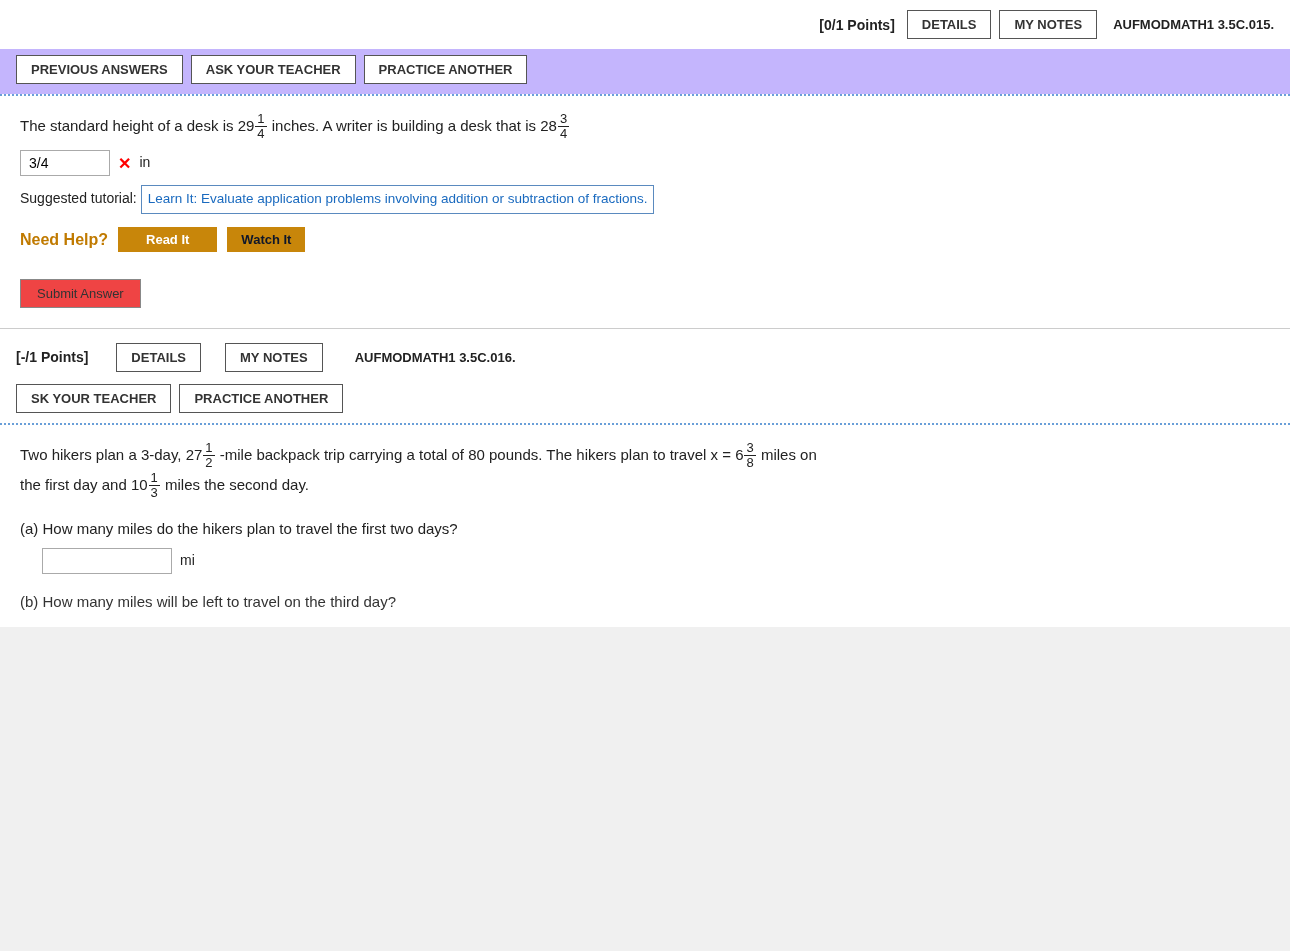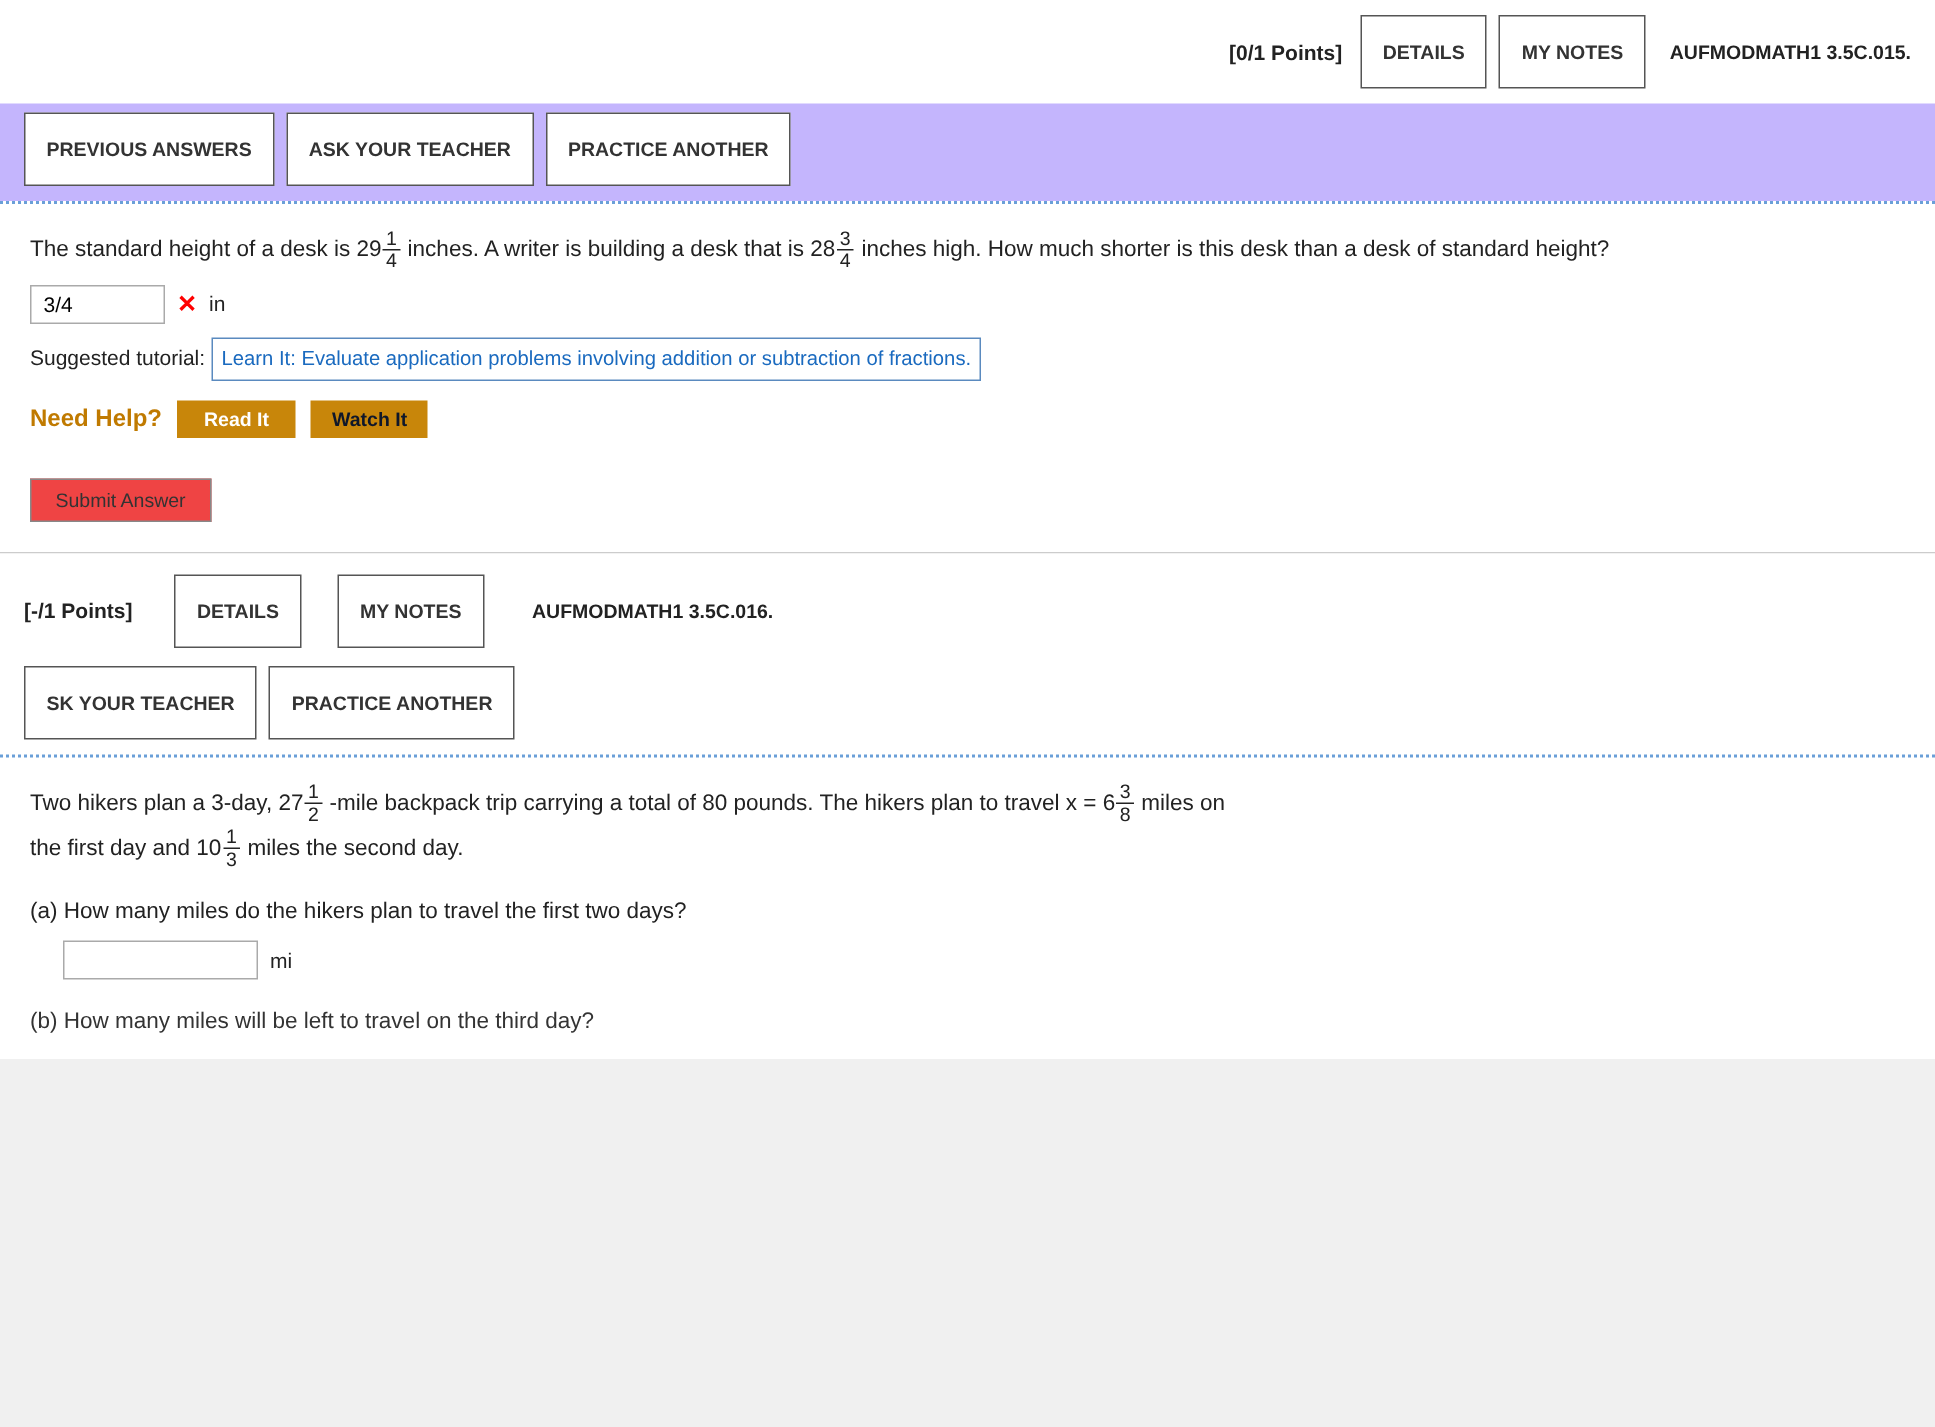"DETAILS" .btn-outline { padding: 16px 14px -> 6px 14px }
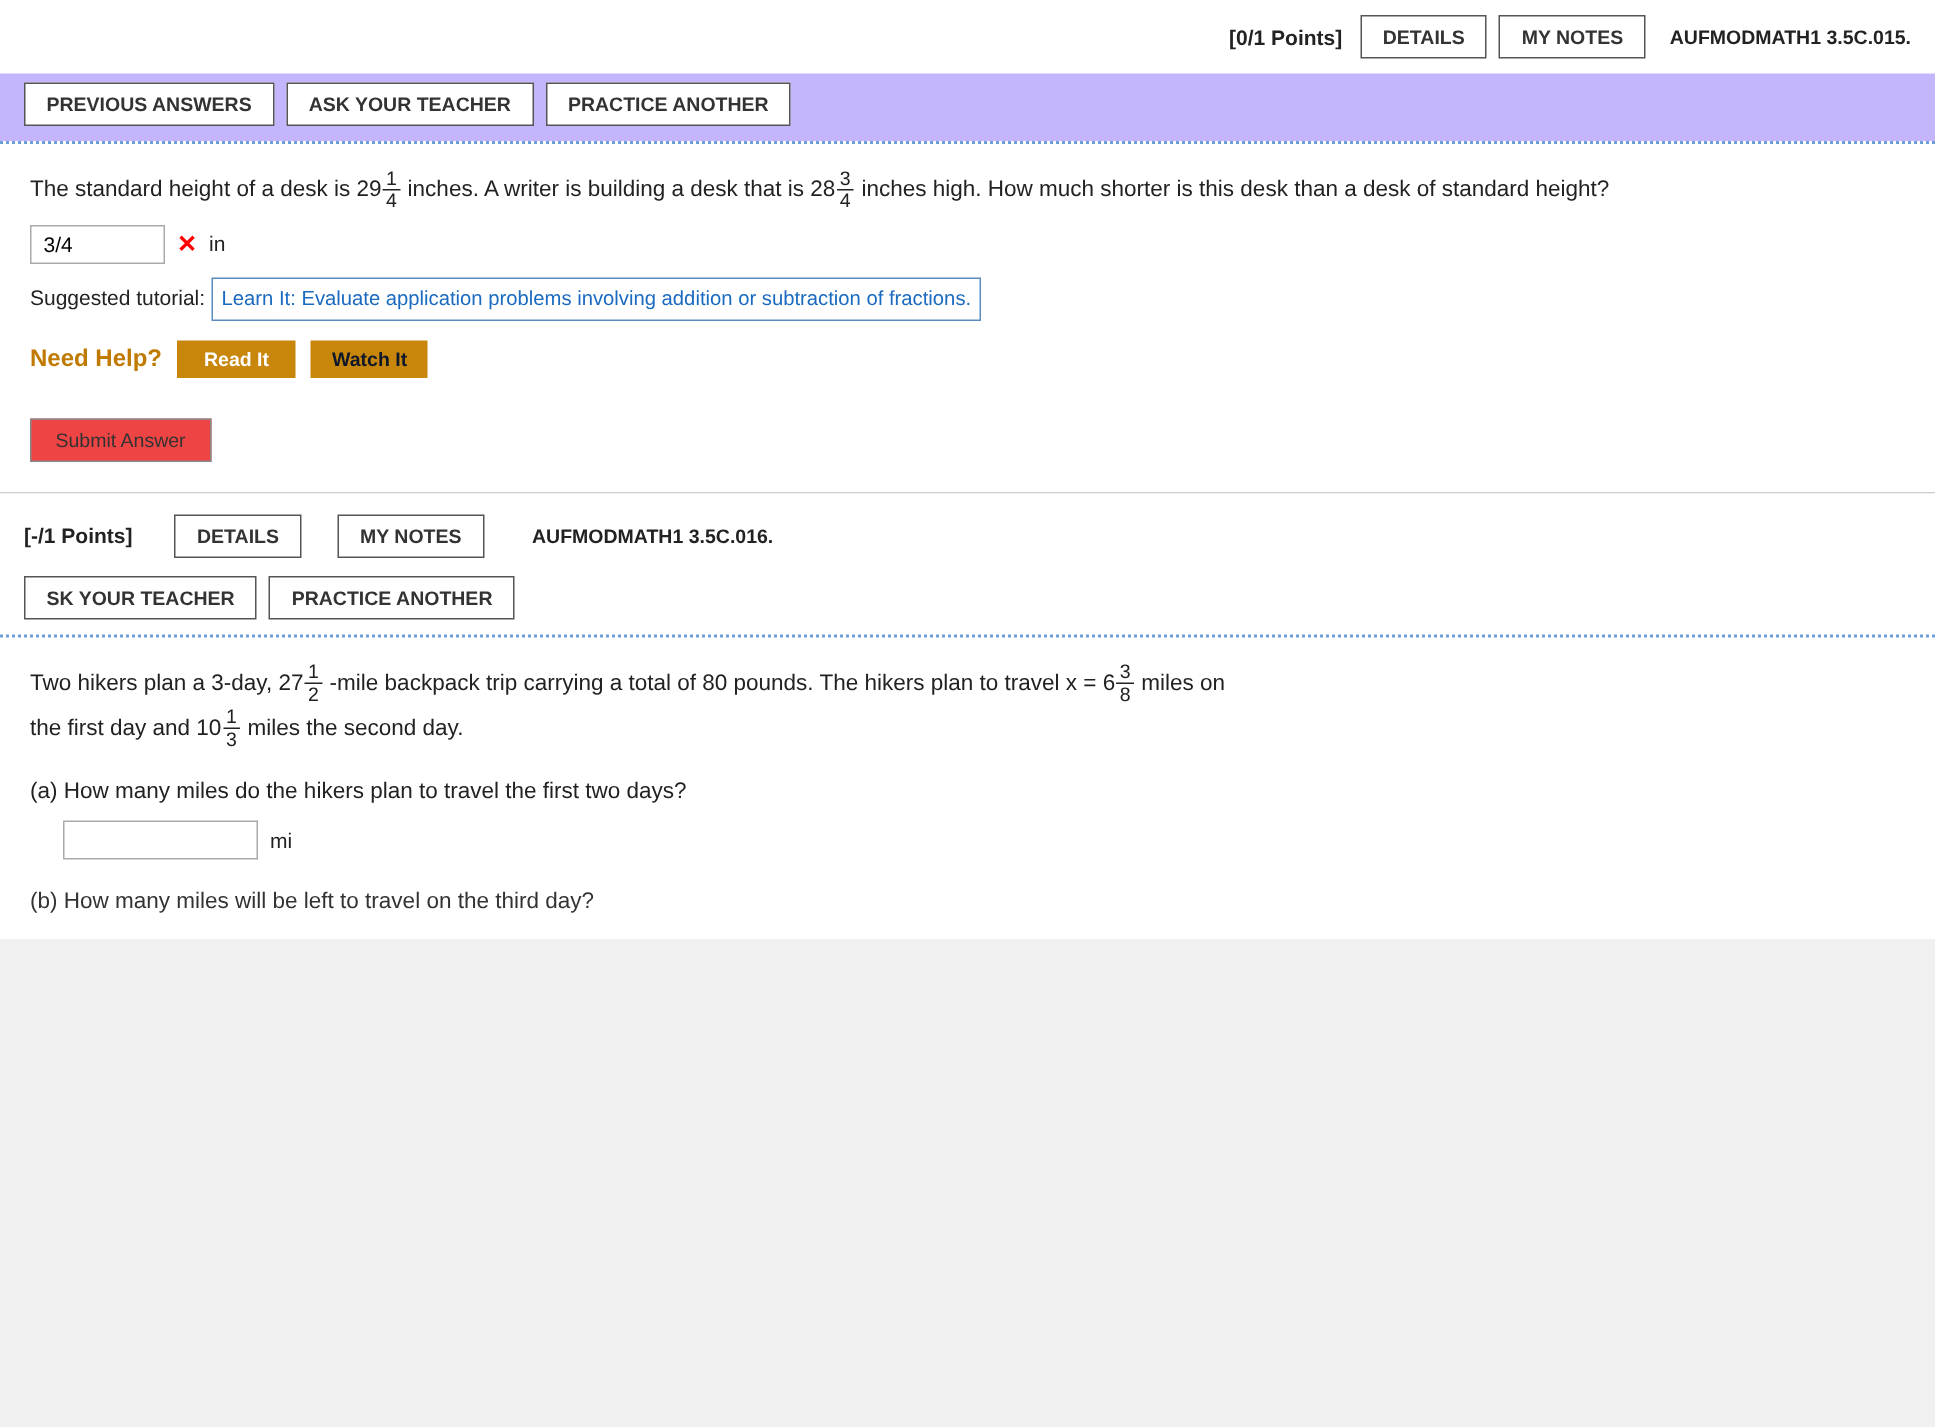"inches high. How much shorter" span { html: <span>inches high. How much shorter is this desk than a desk of standard height?</span> -> none }
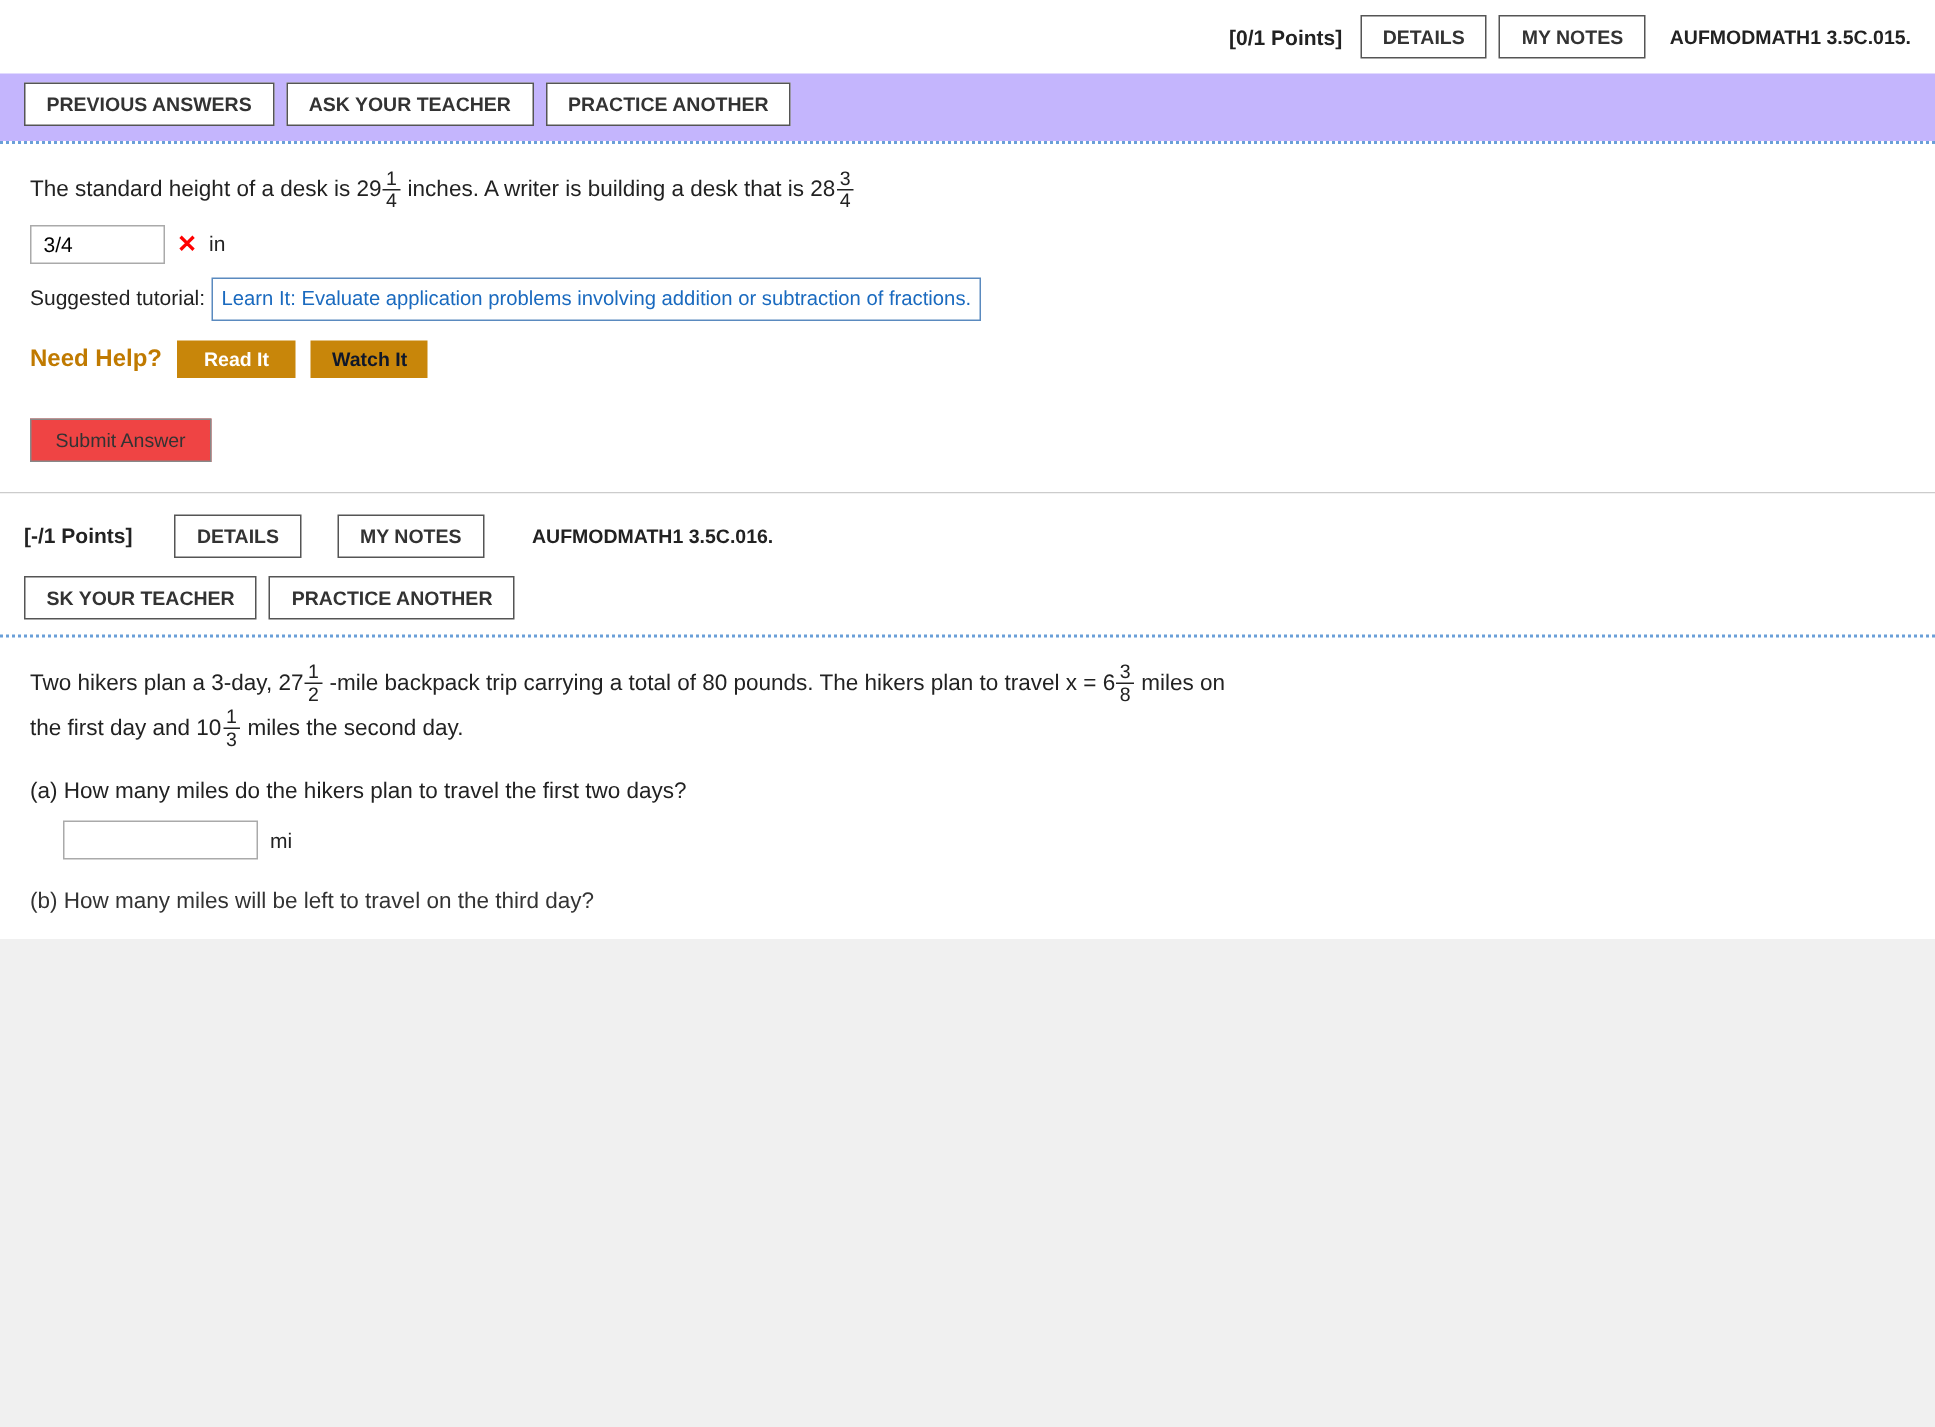"Read It" .btn-read-it { padding: 5px 18px -> 5px 28px }
